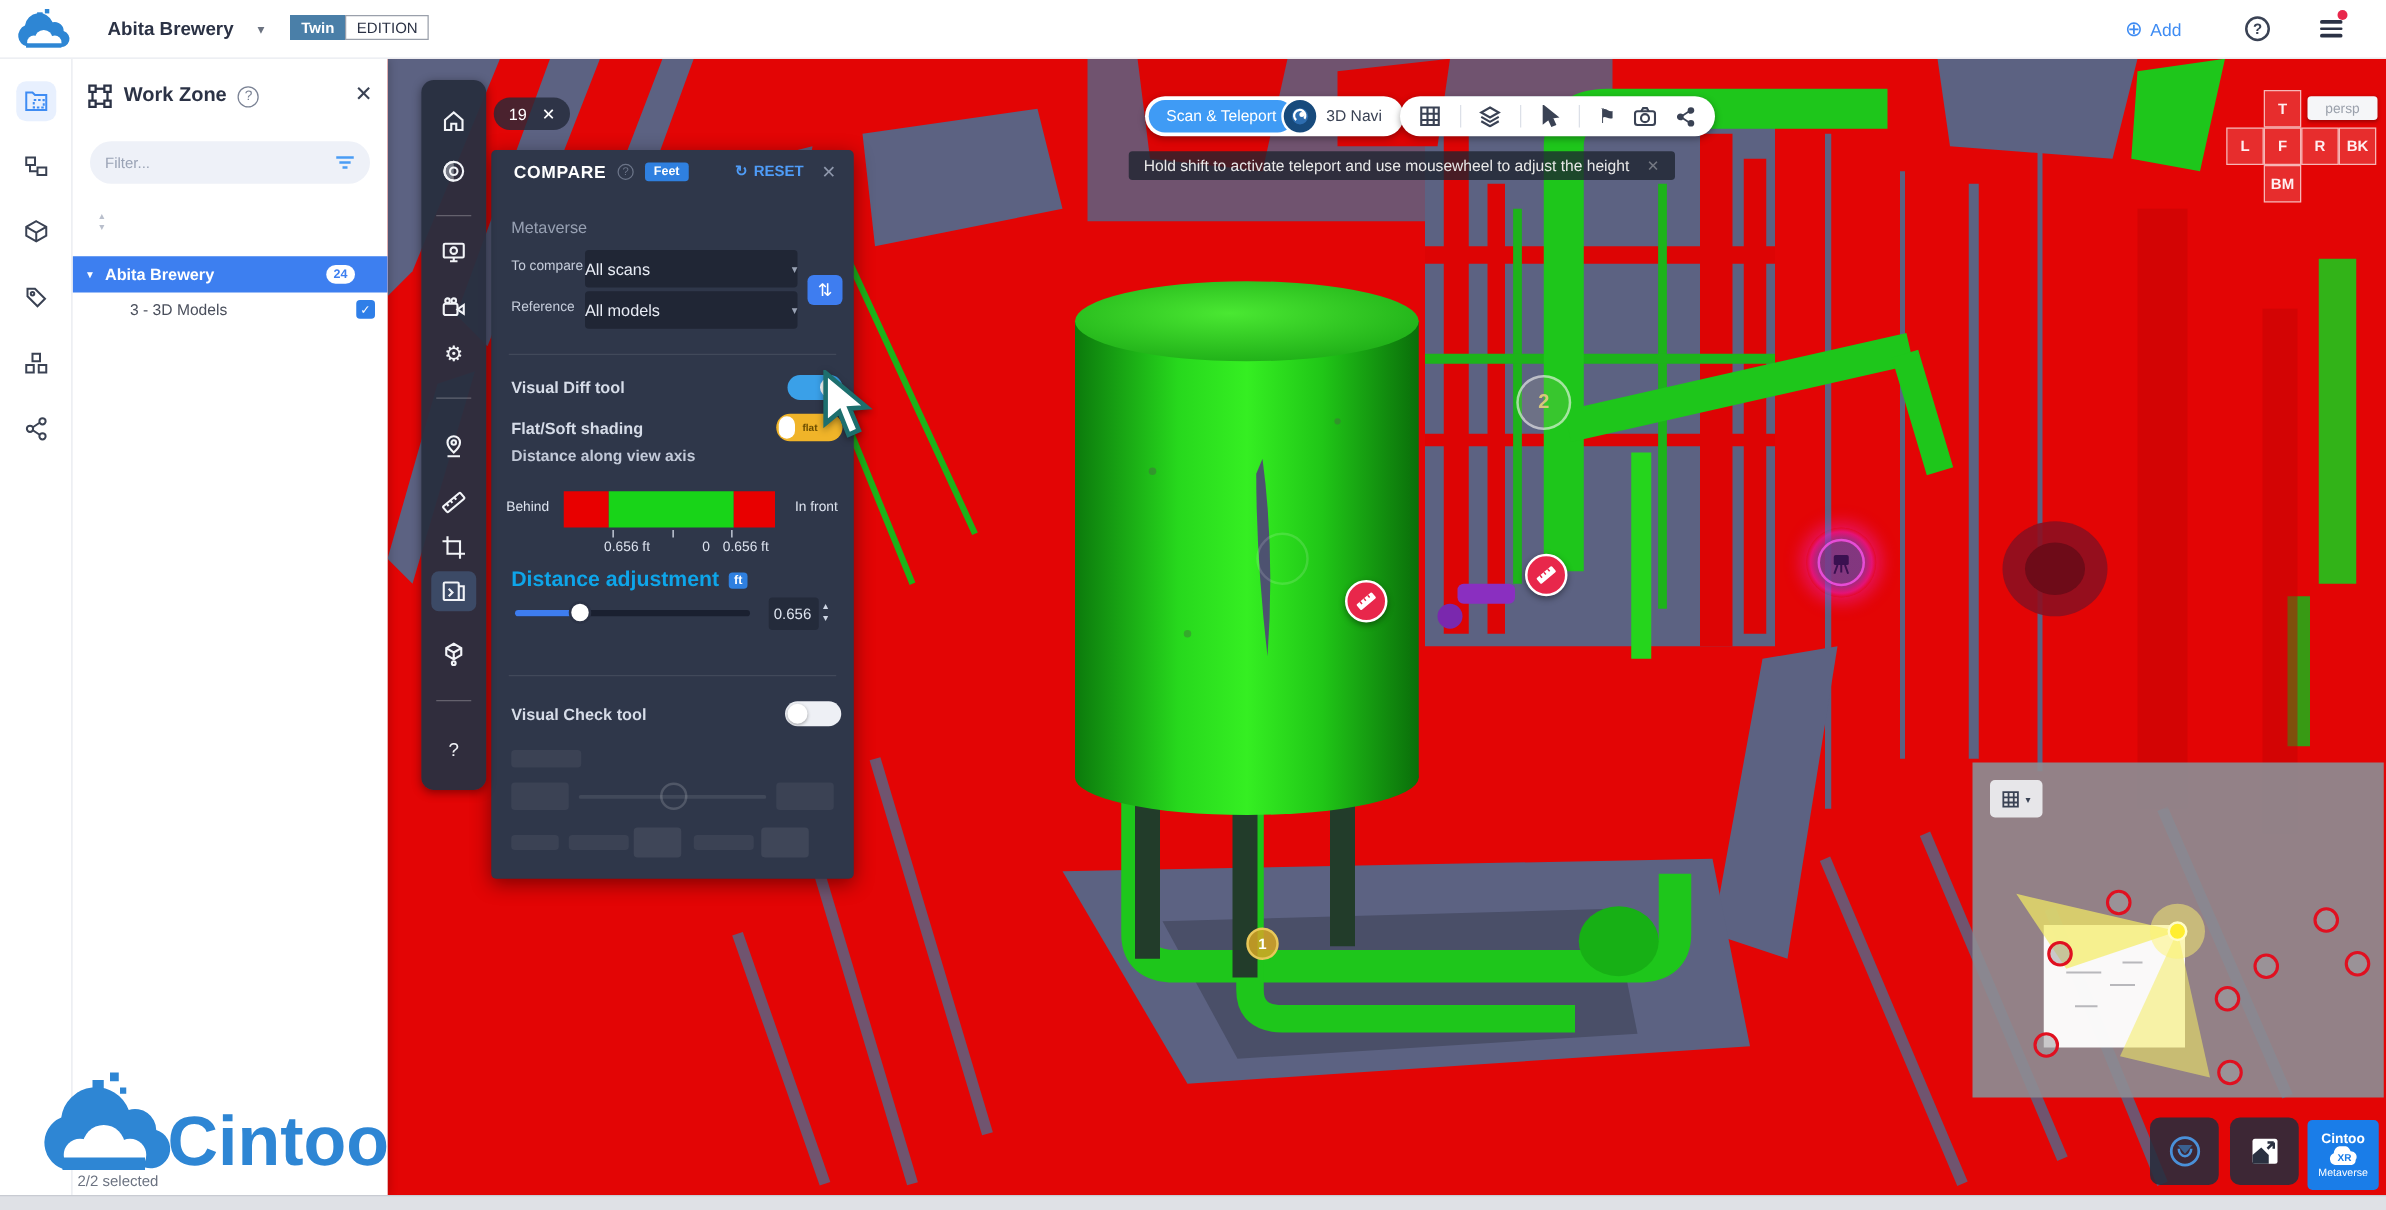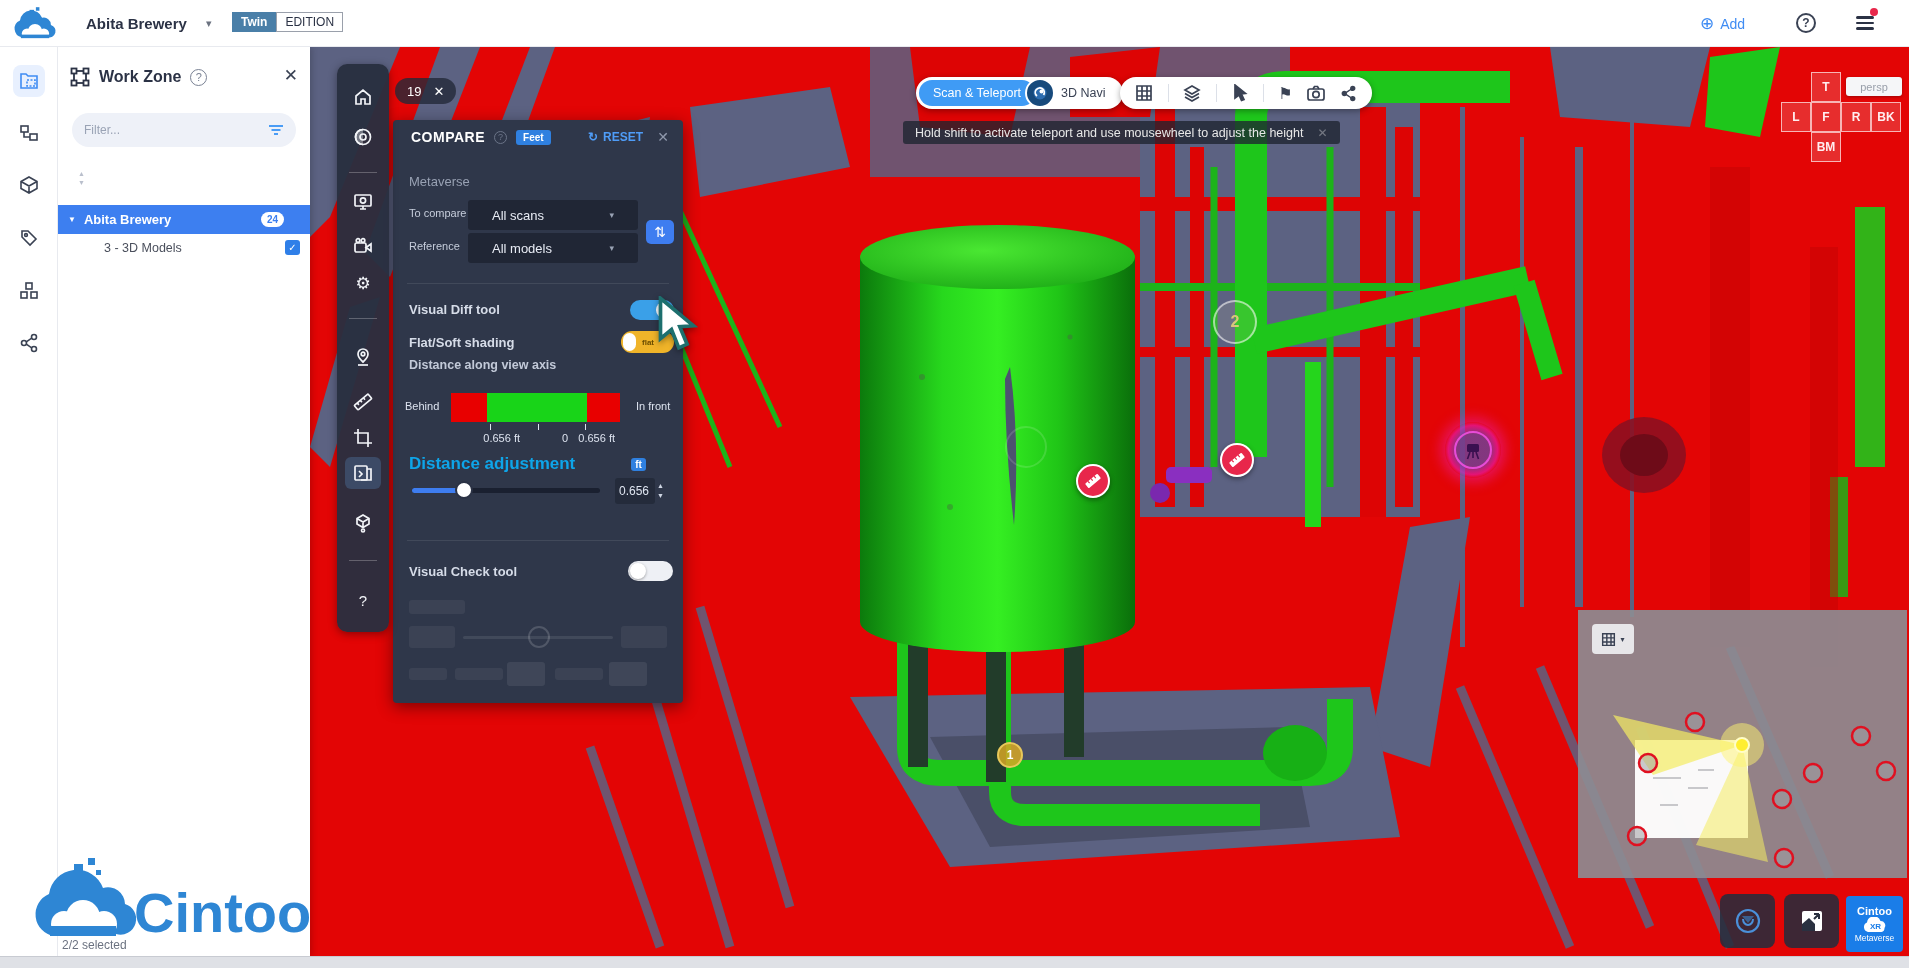"All scans" .dd { padding: 0 24px -> 0 0 }
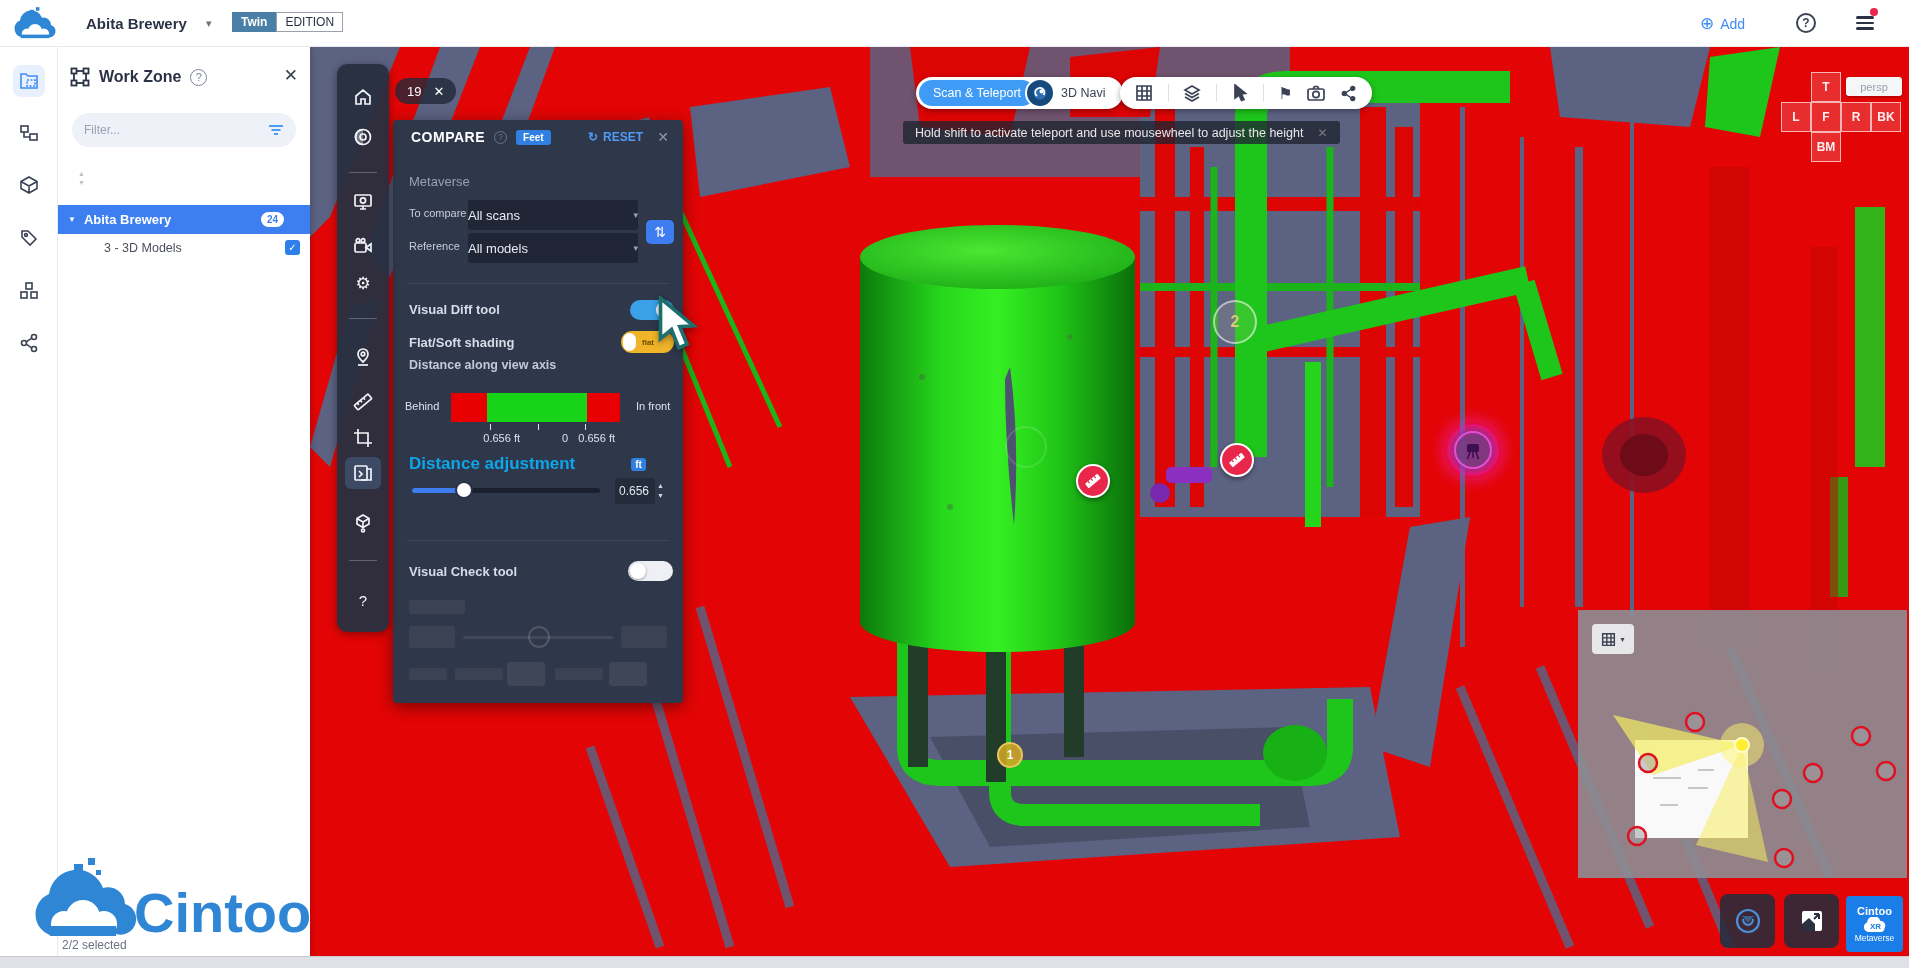"ft" .ftbadge { margin-left: 48px -> none }
